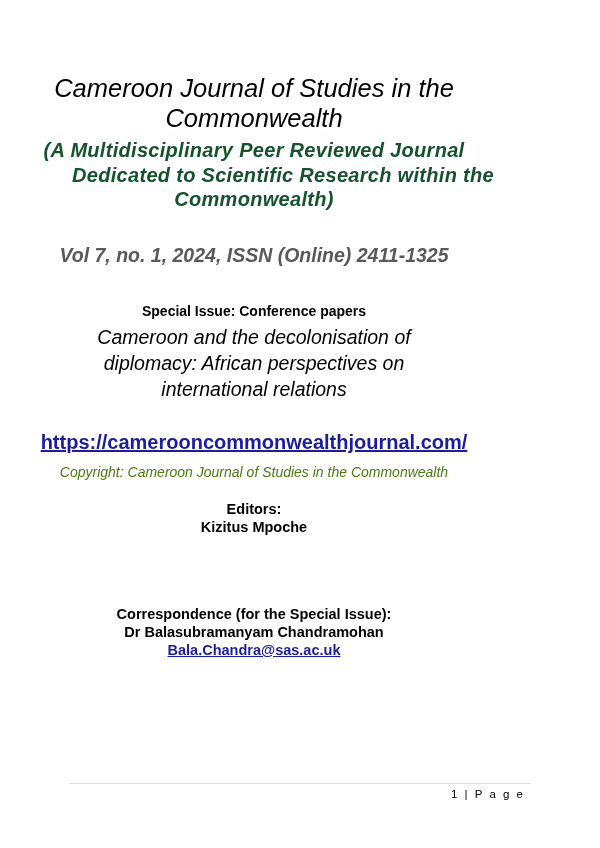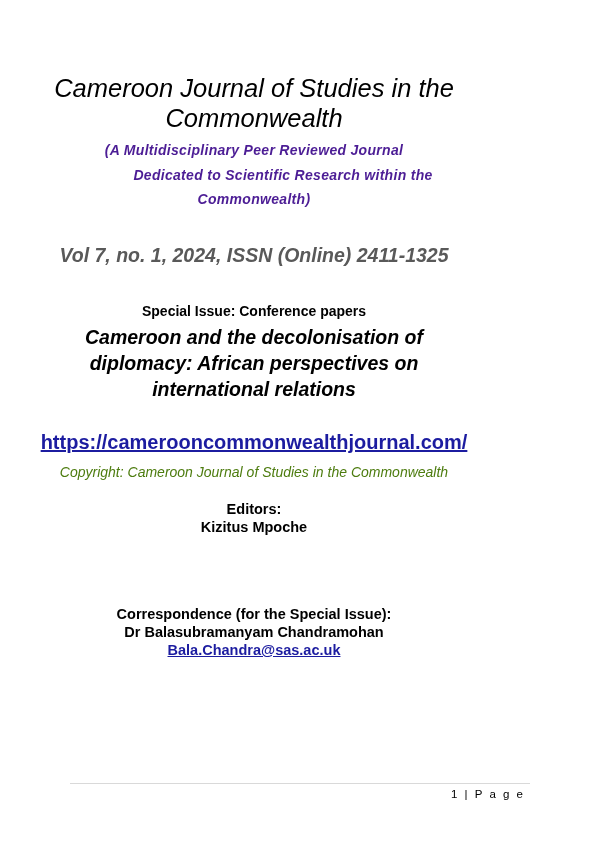"(A Multidisciplinary Peer Reviewed" .subtitle { color: #4c1d95 -> #14532d; font-size: 14px -> 20px }
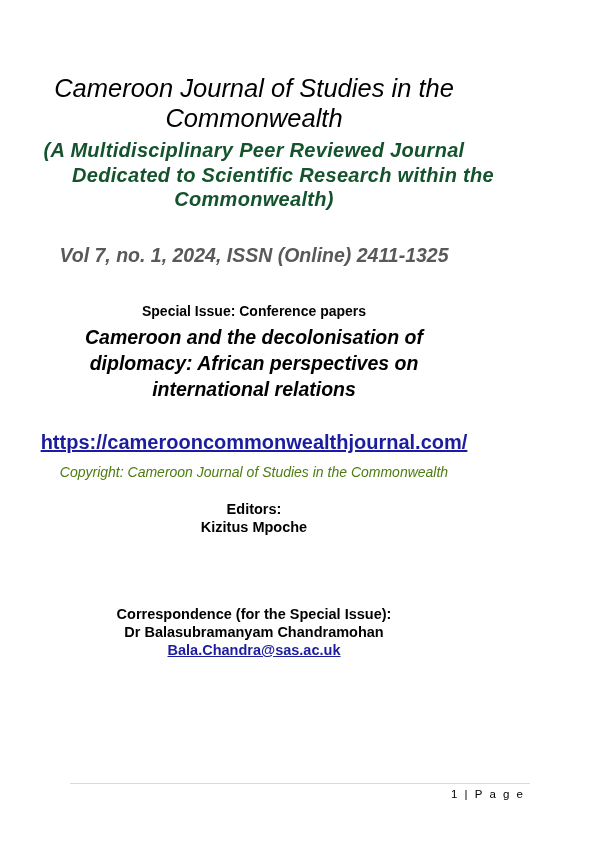"Cameroon and the decolonisation of" .special-title { font-weight: bold -> normal }
